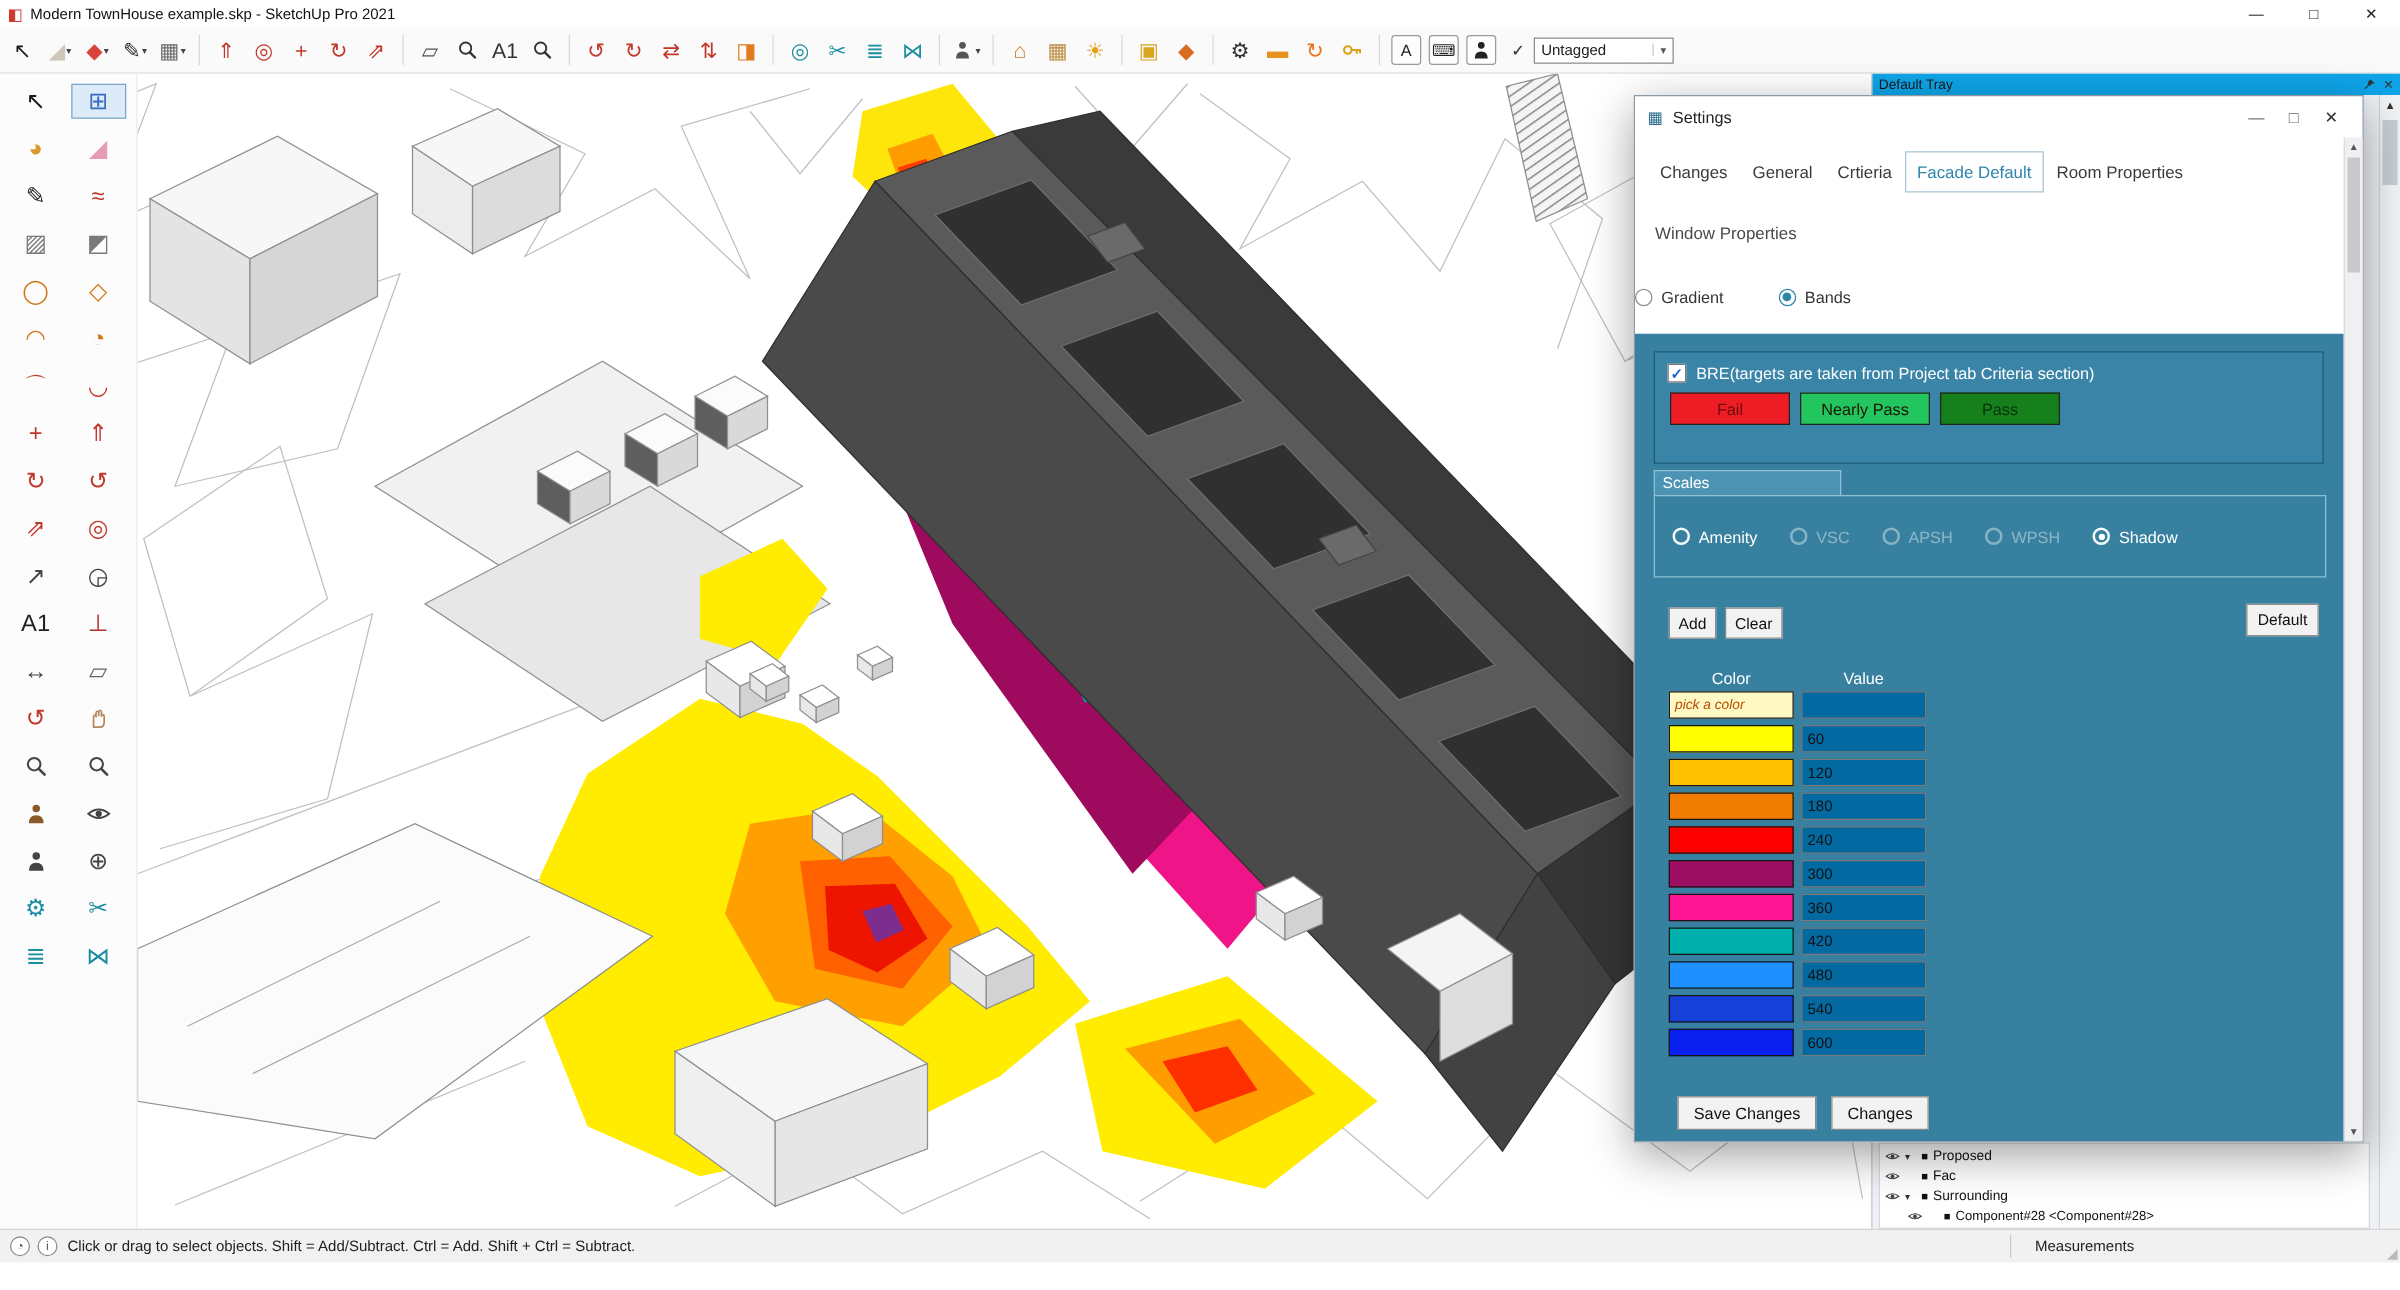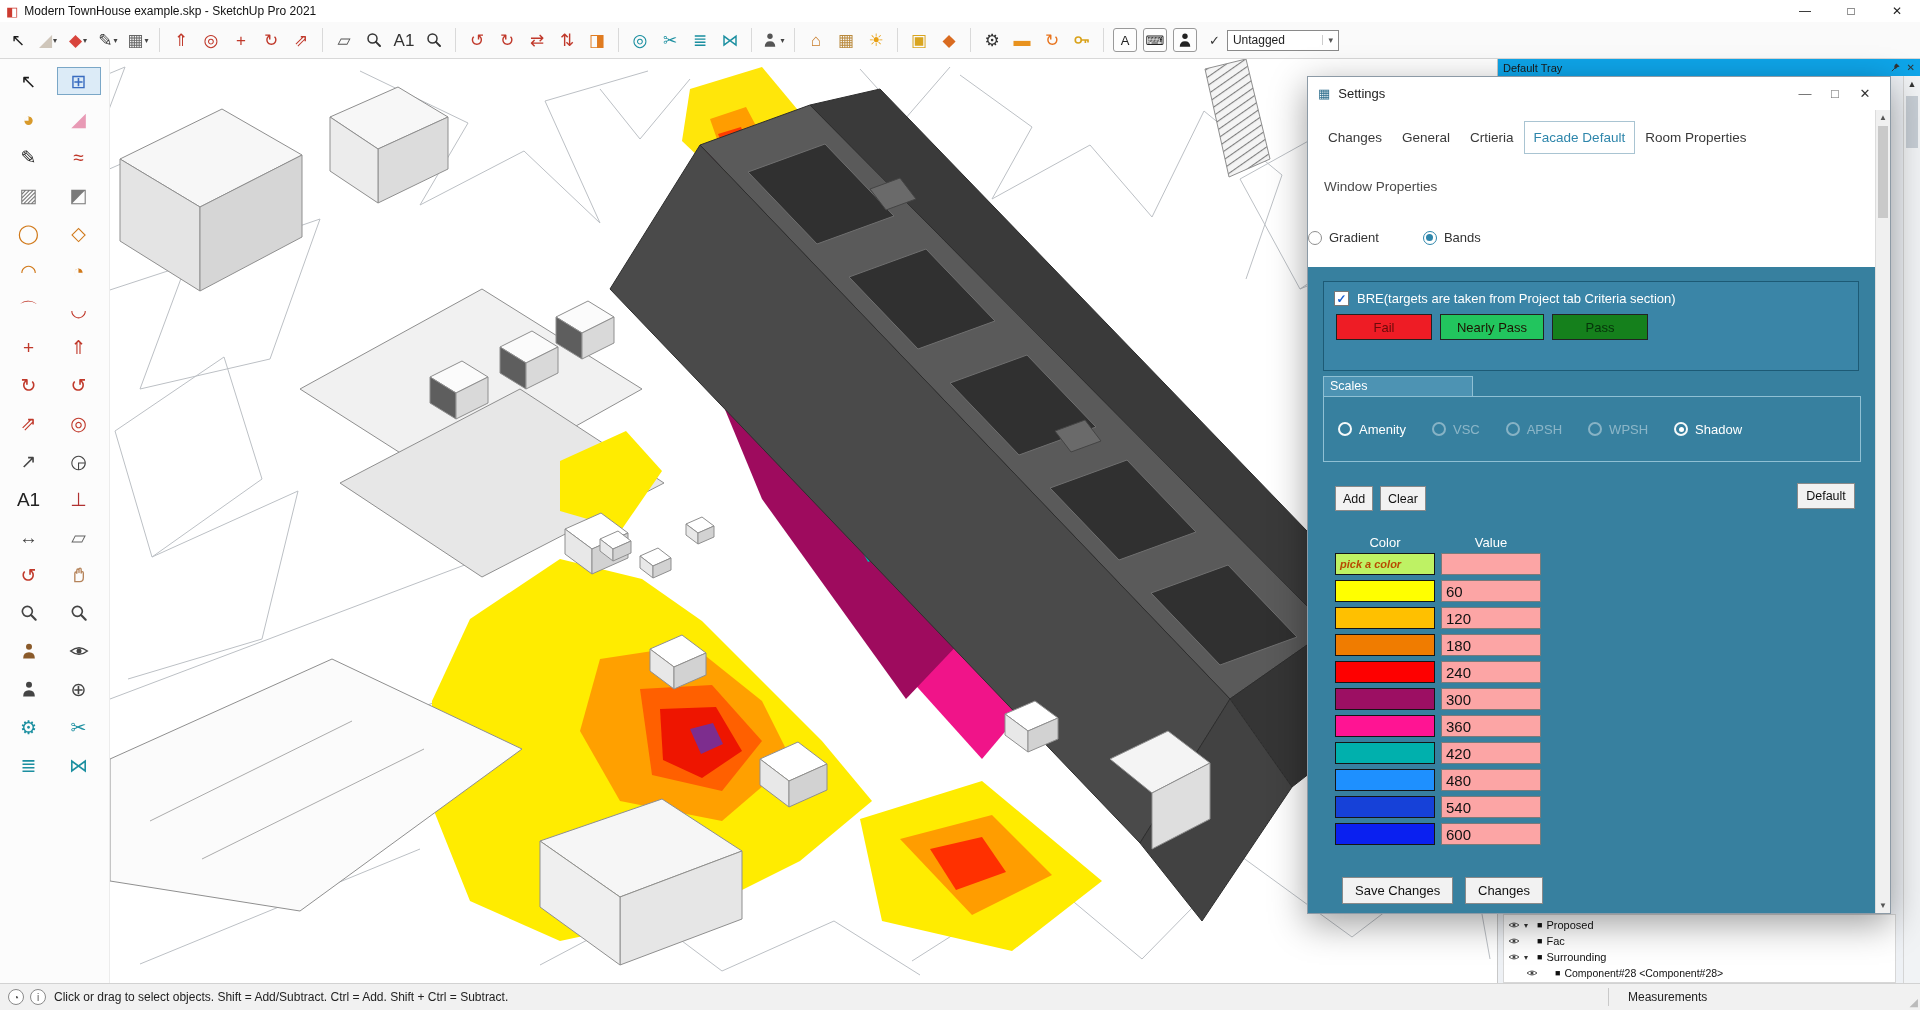"pick a color" div.swatch { background: #bef264 -> #fef9c3; font-weight: bold -> none }
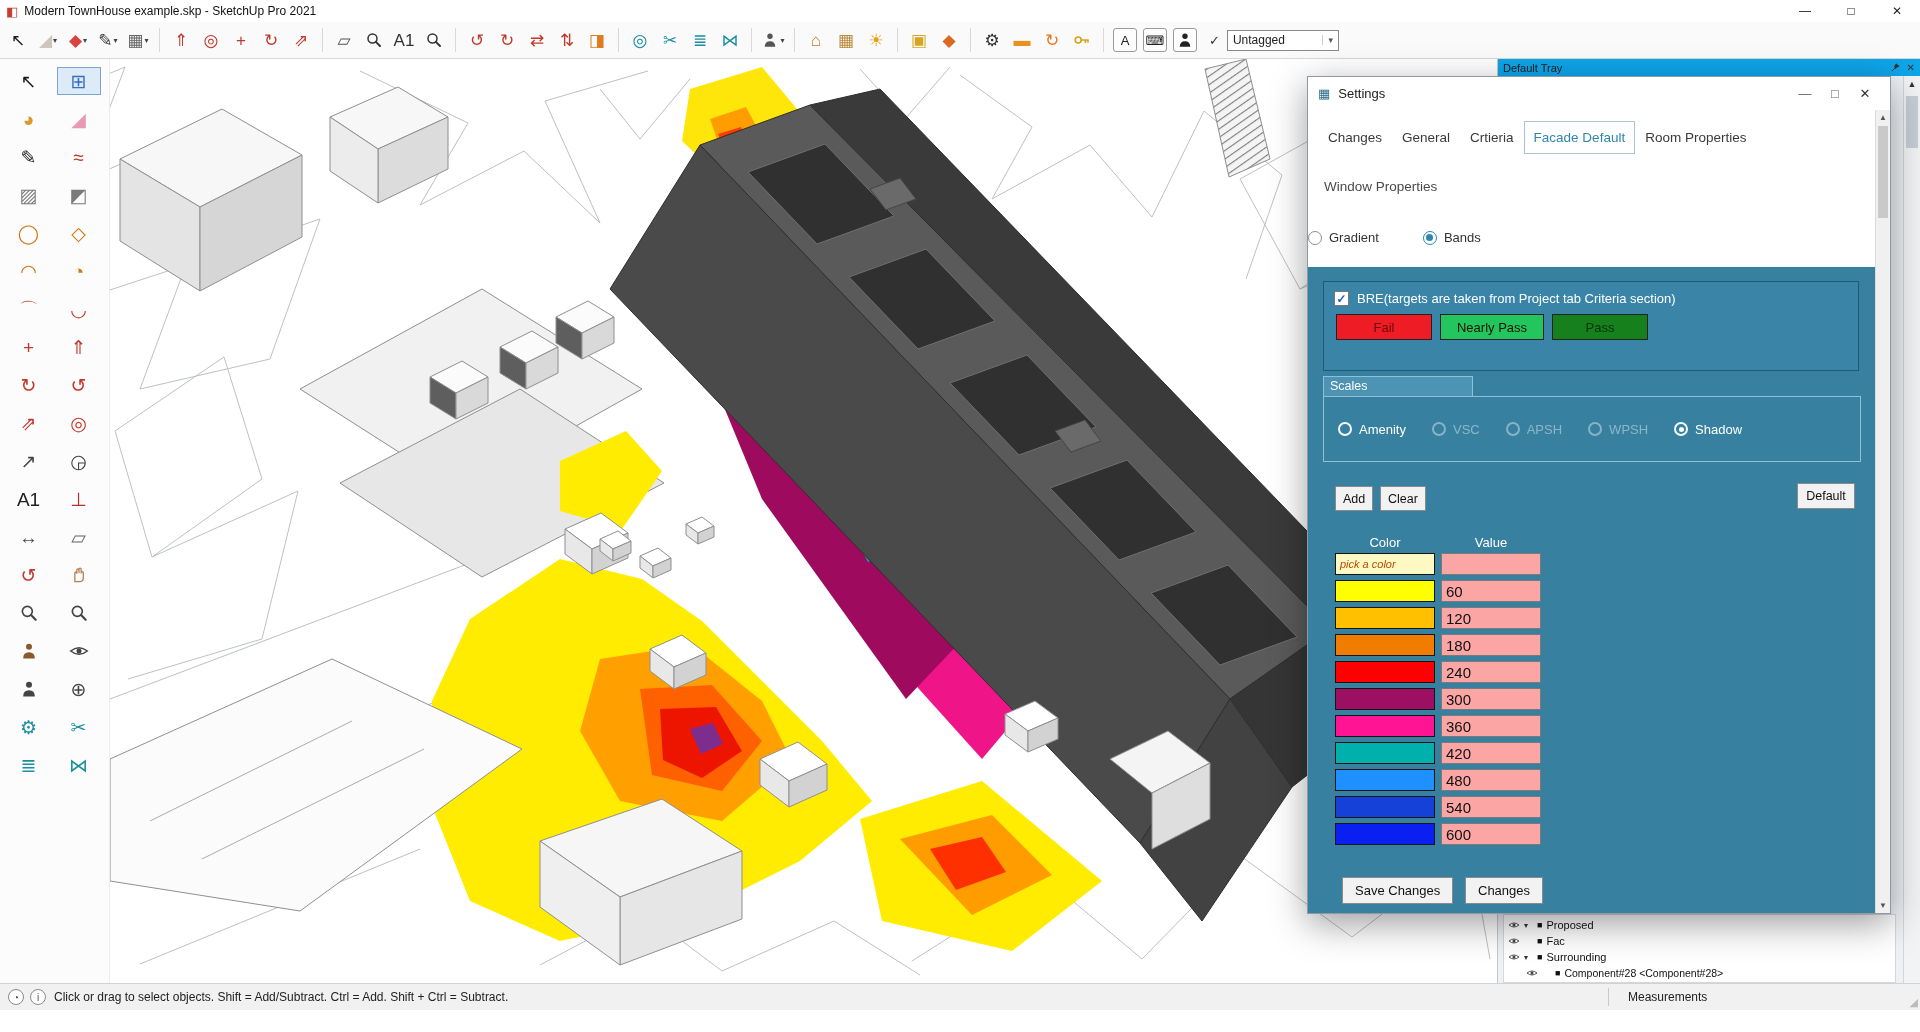"60" .val { background: #fca5a5 -> #0369a1; font-size: 15px -> 12px }
